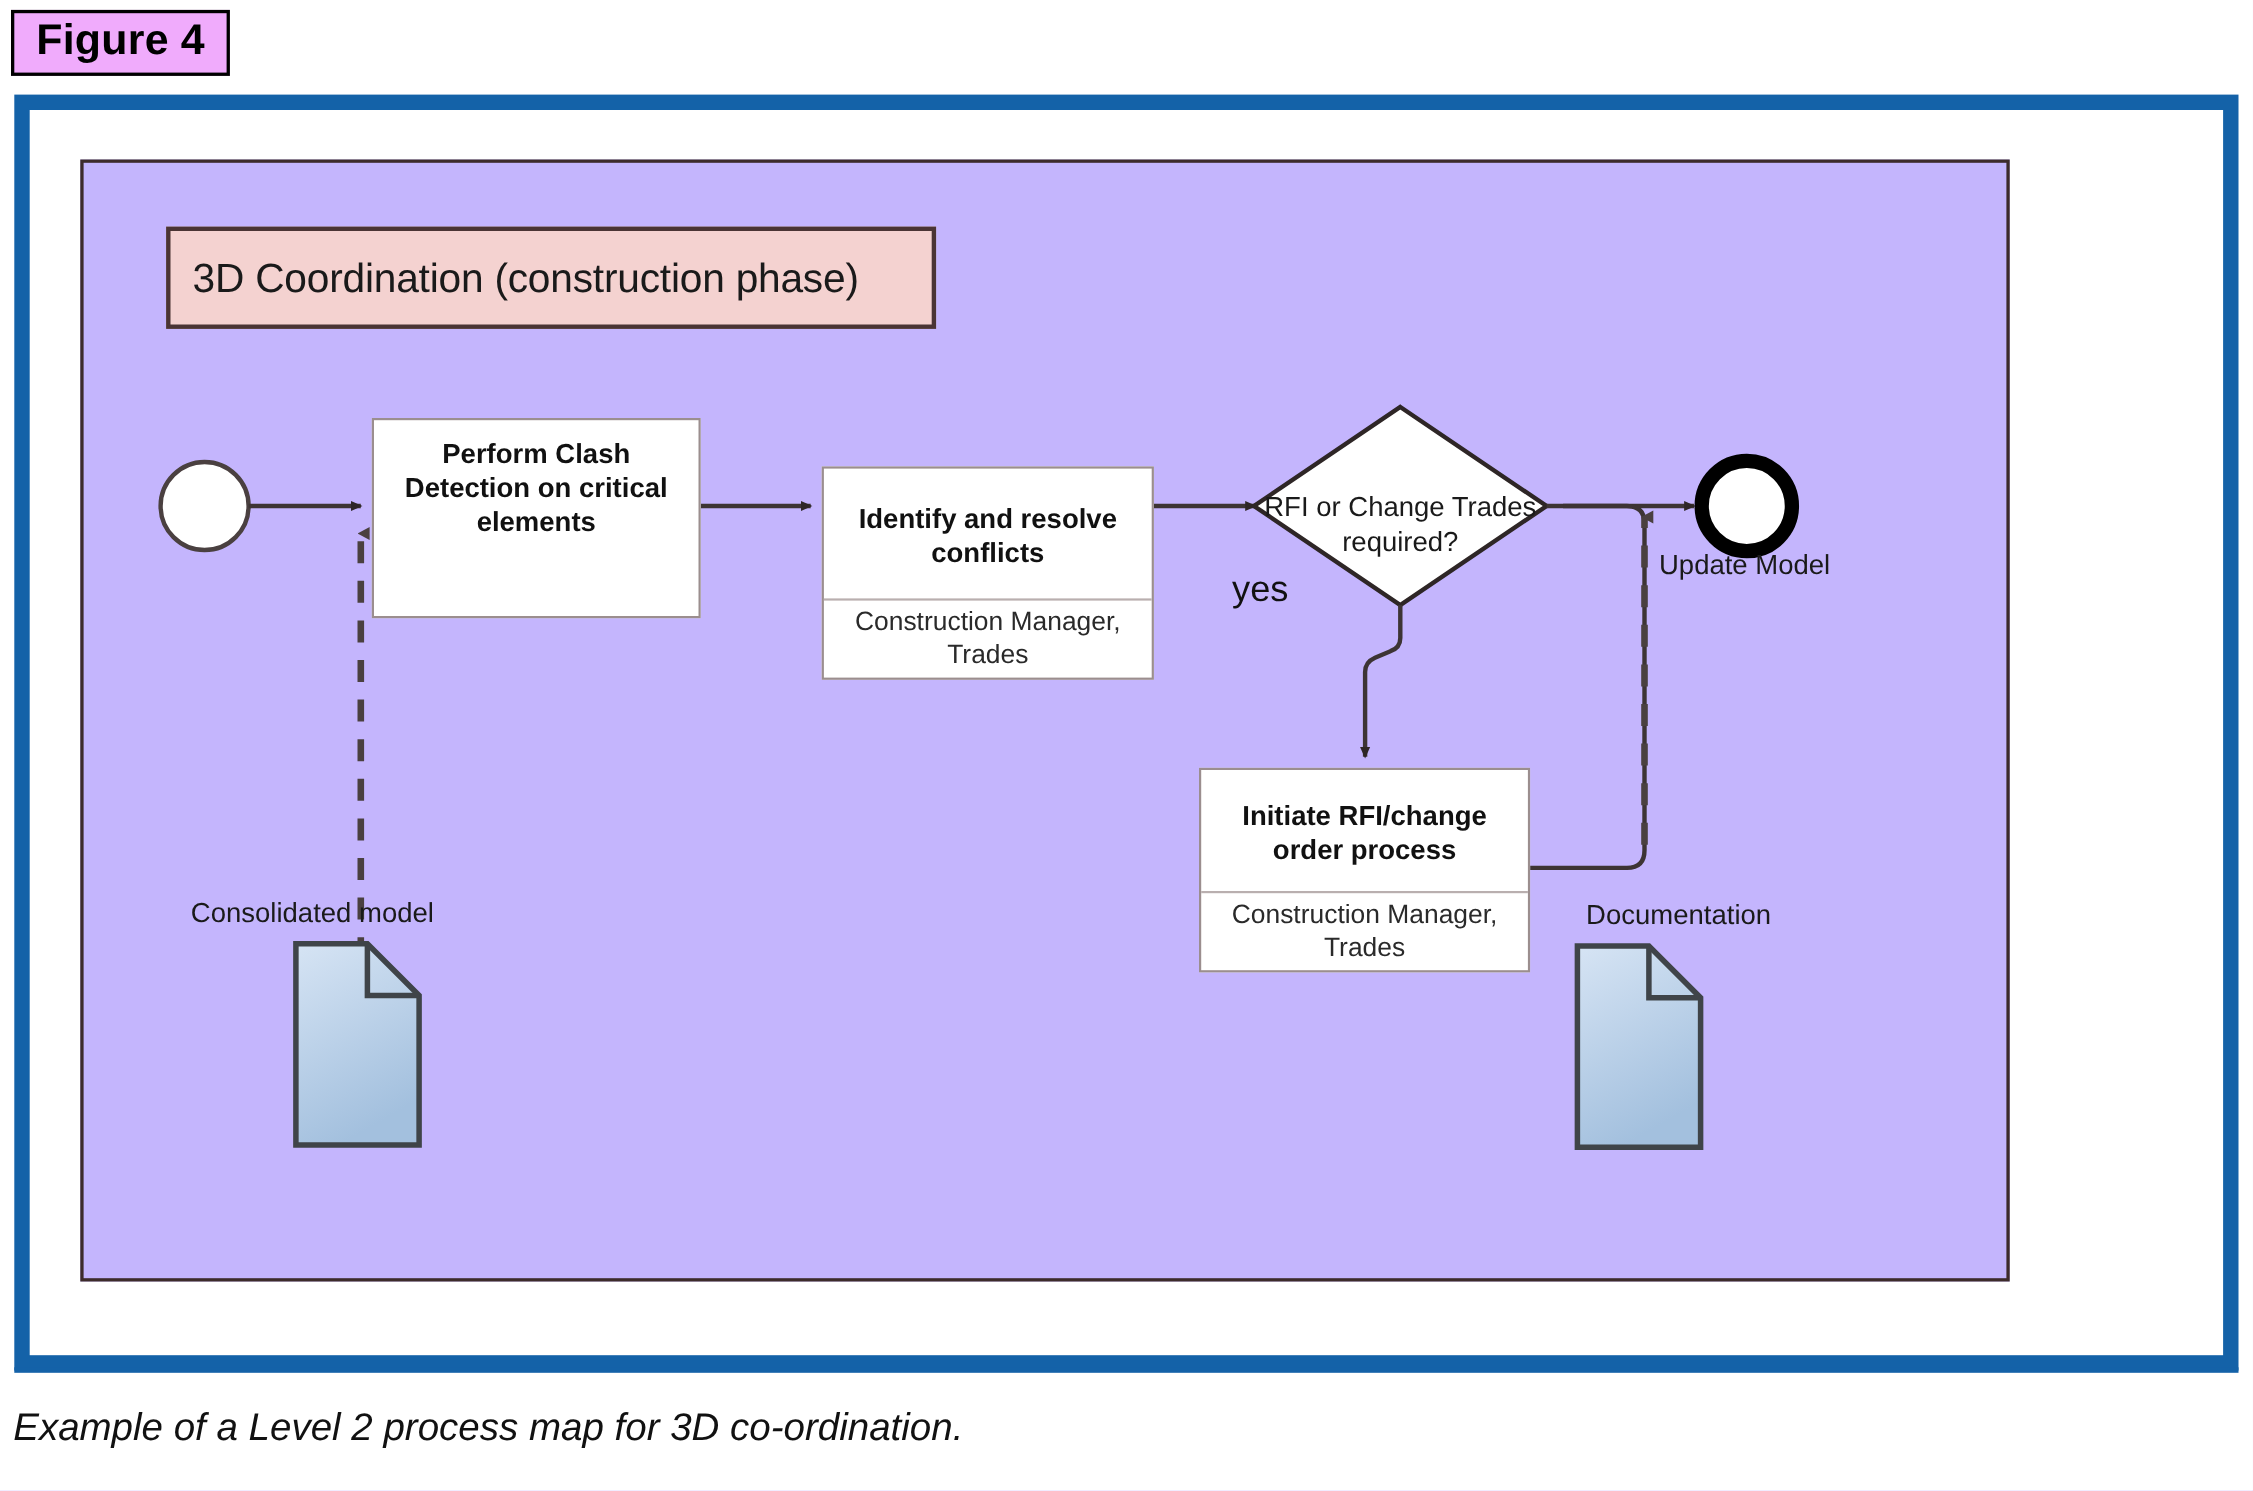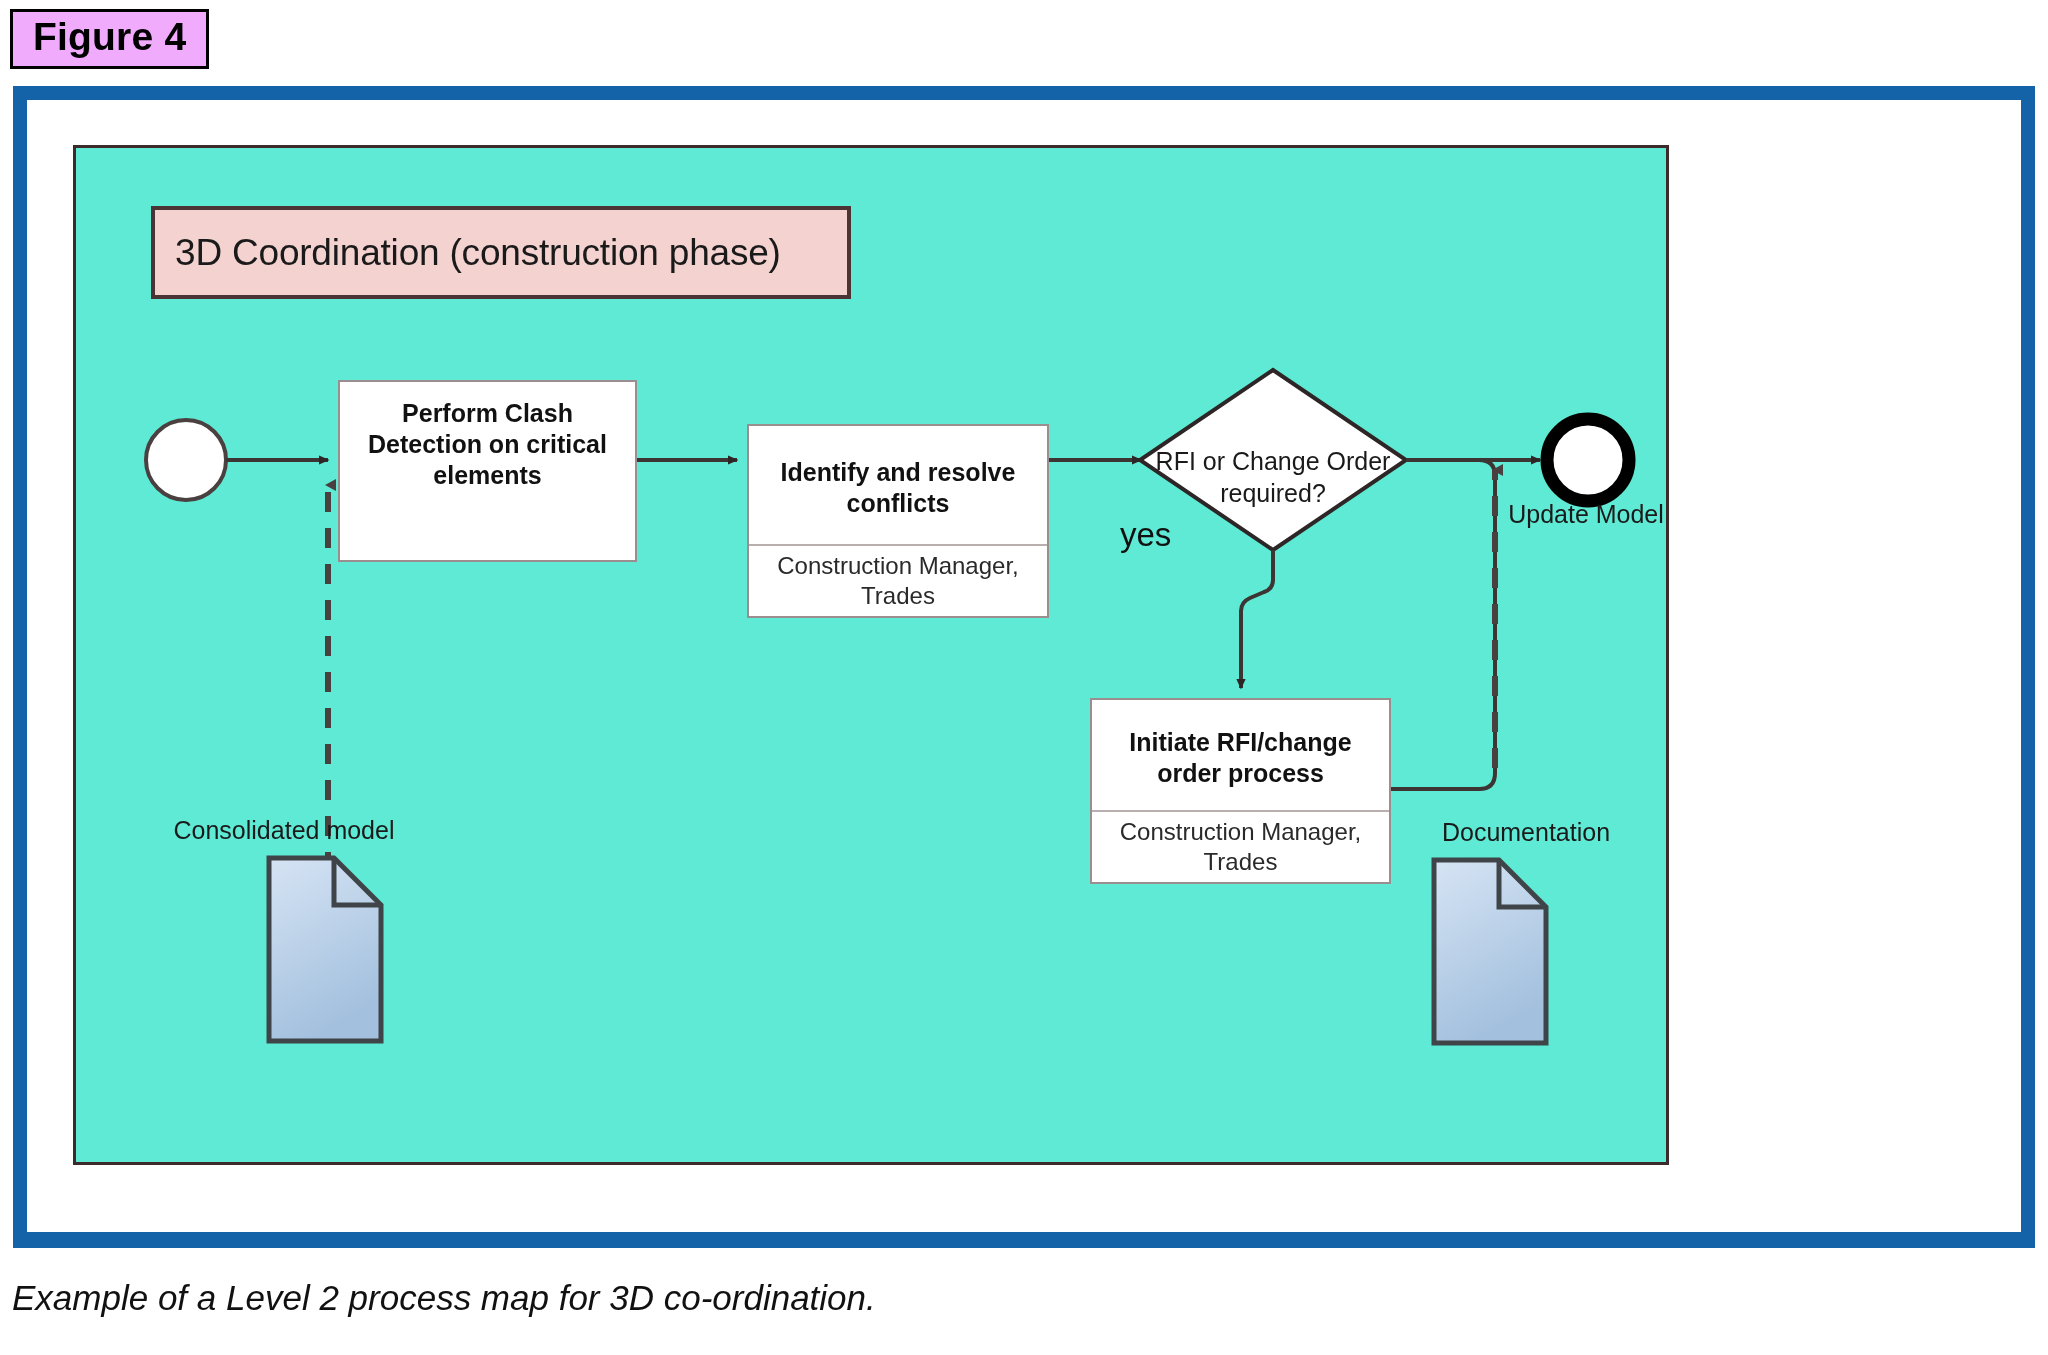"3D Coordination (construction phase)" .pool { background: #5eead4 -> #c4b5fd; width: 1596px -> 1754px }
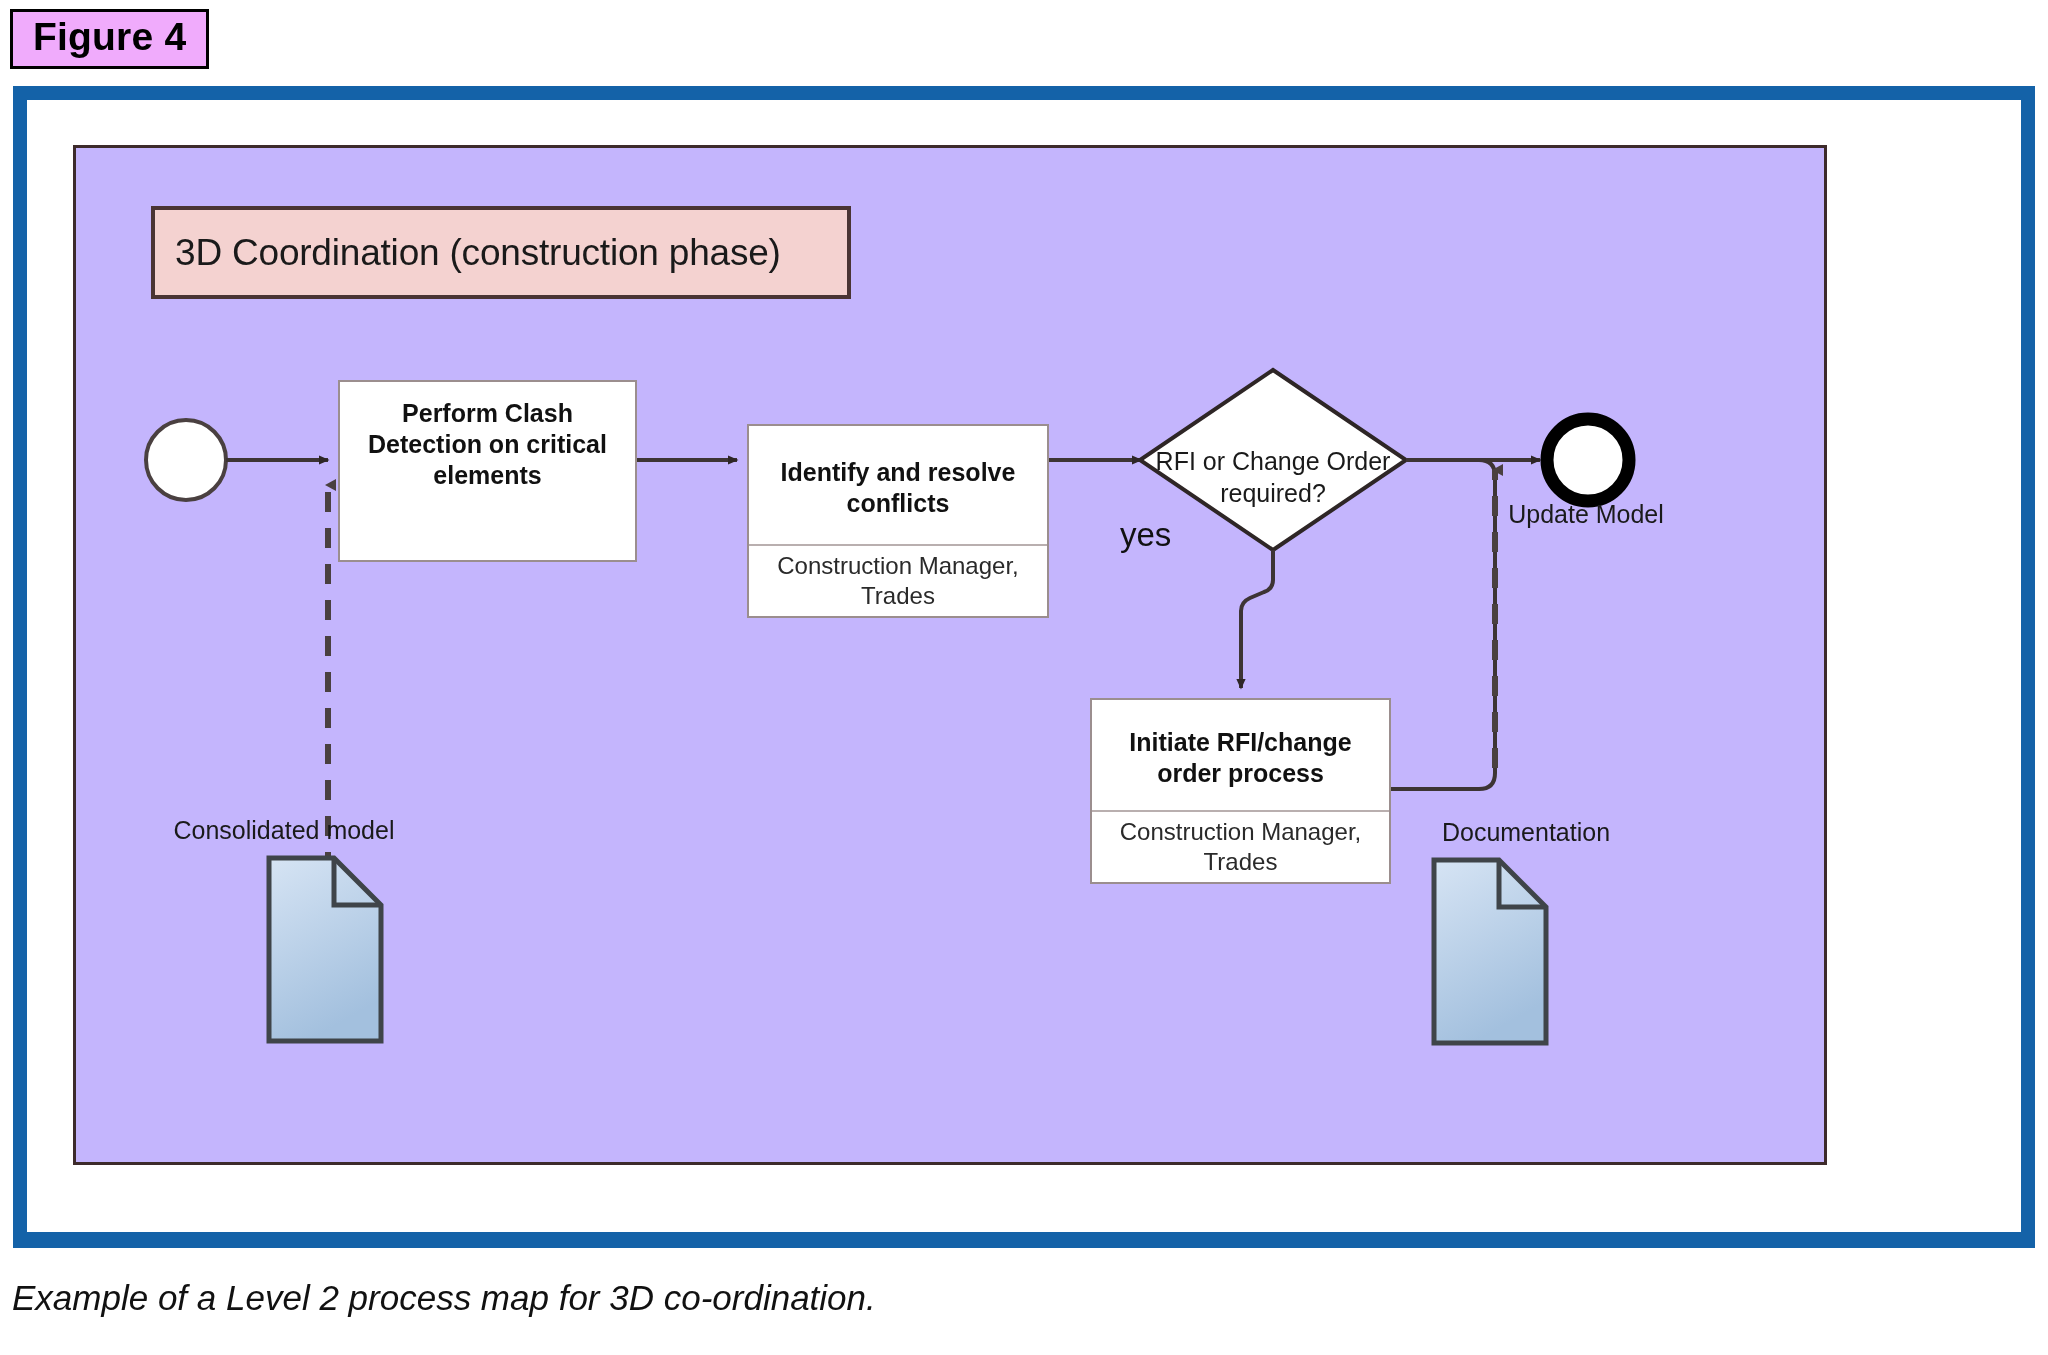"RFI or Change Order required?" div.gw-text { text: Order -> Trades }
